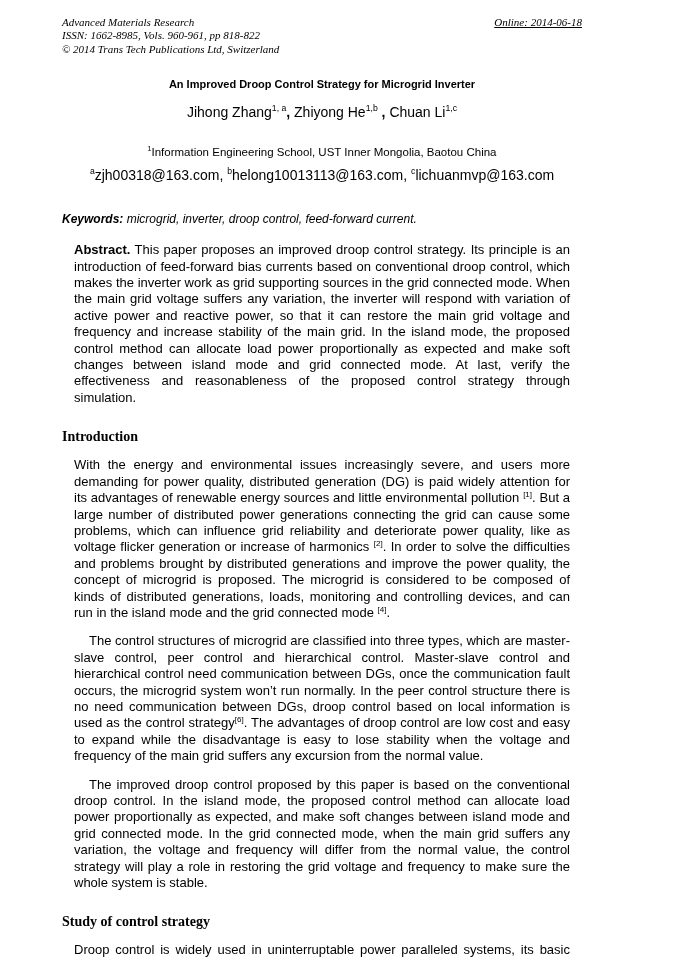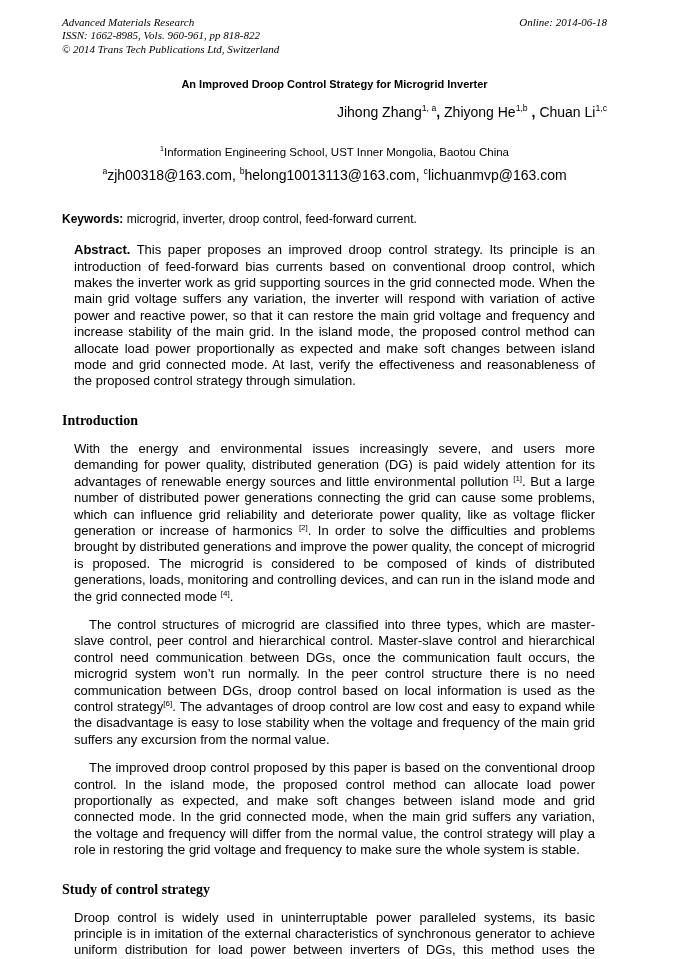"Advanced Materials Research" .page { padding: 16px 71px 20px 62px -> 16px 96px 20px 62px }
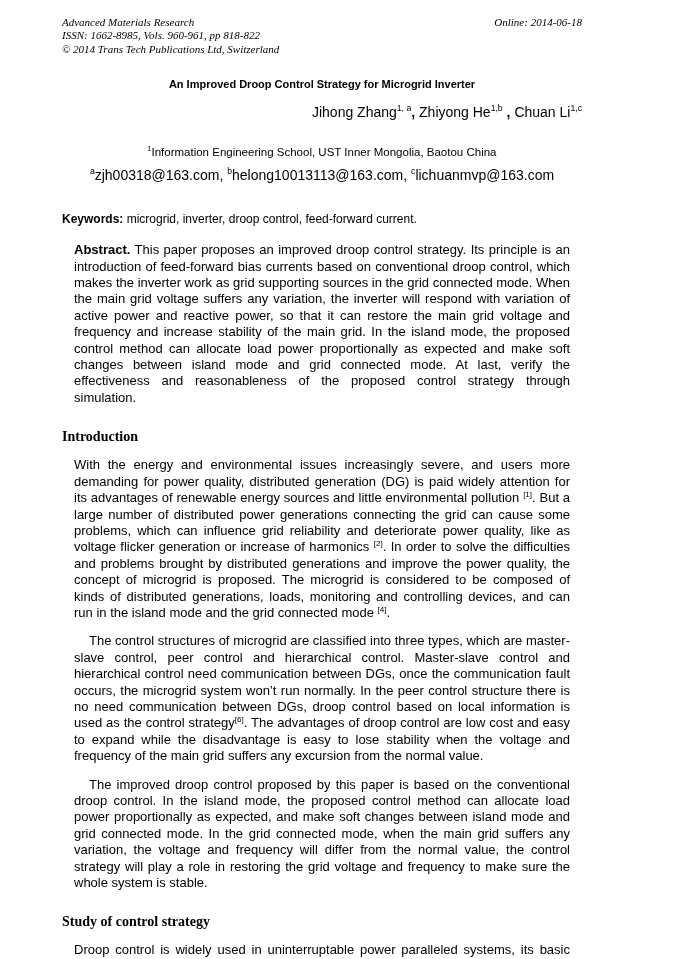"Online: 2014-06-18" .online-date { text-decoration: none -> underline }
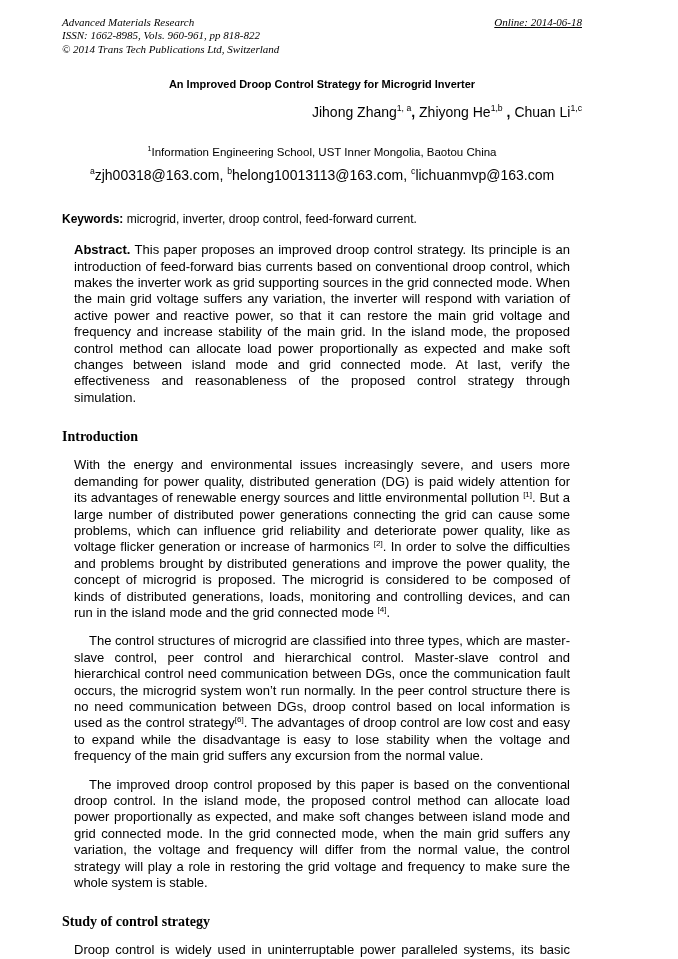"Jihong Zhang1, a, Zhiyong He1,b" .authors { text-align: right -> center }
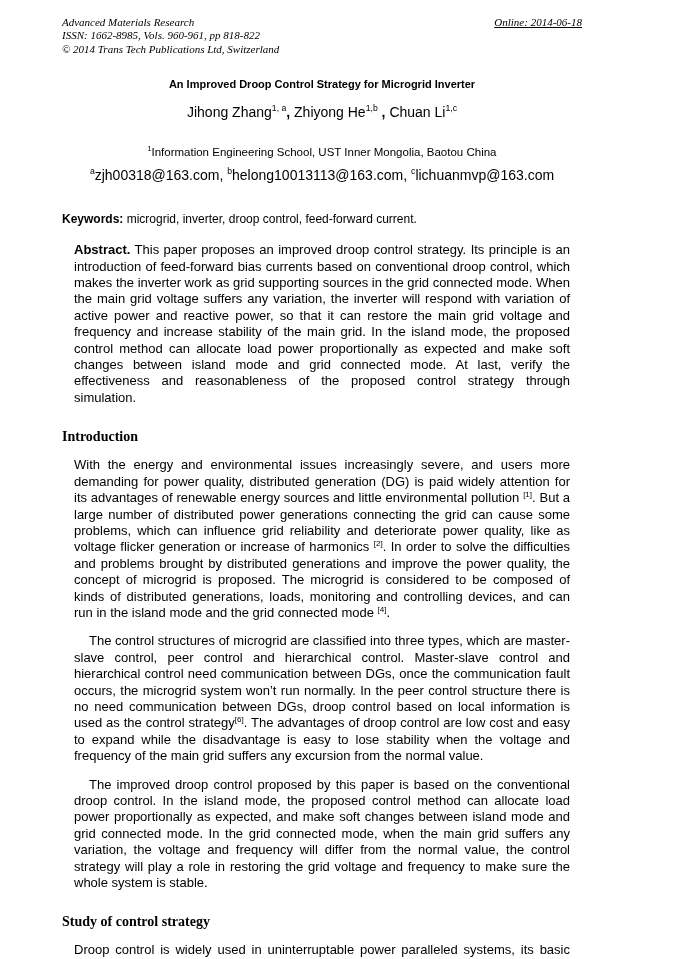"Keywords: microgrid, inverter, droop" .keywords { font-style: none -> italic }
